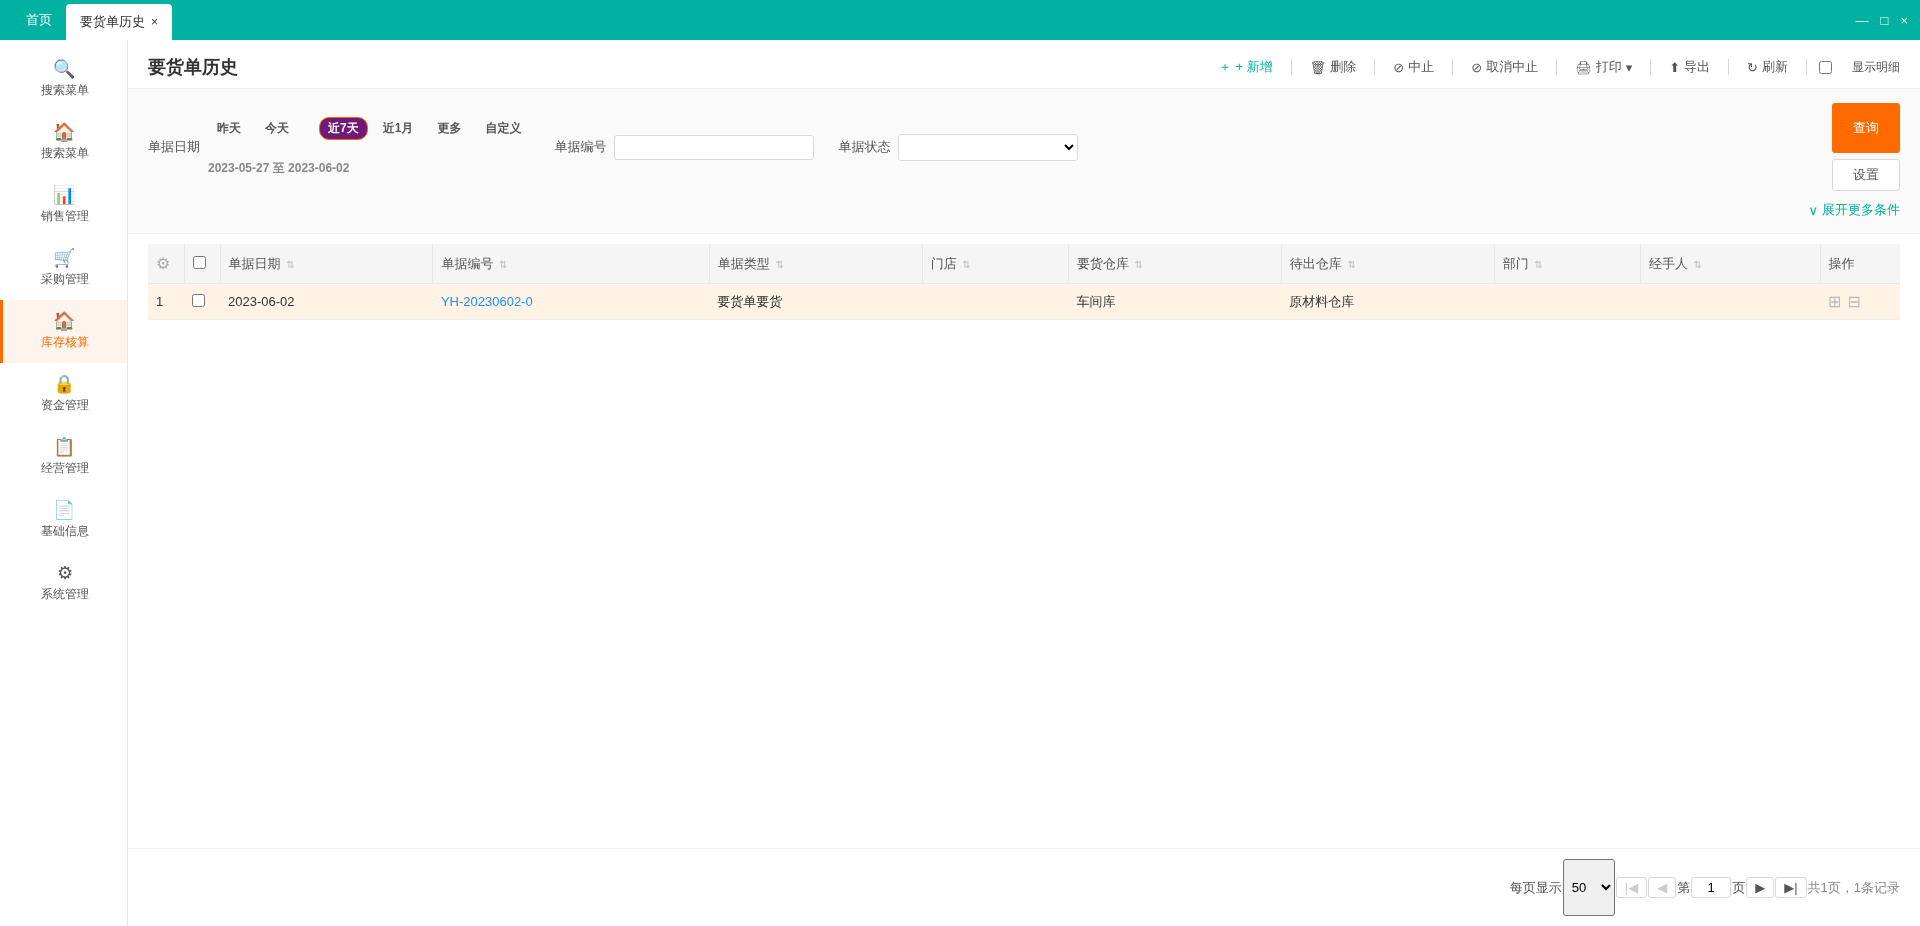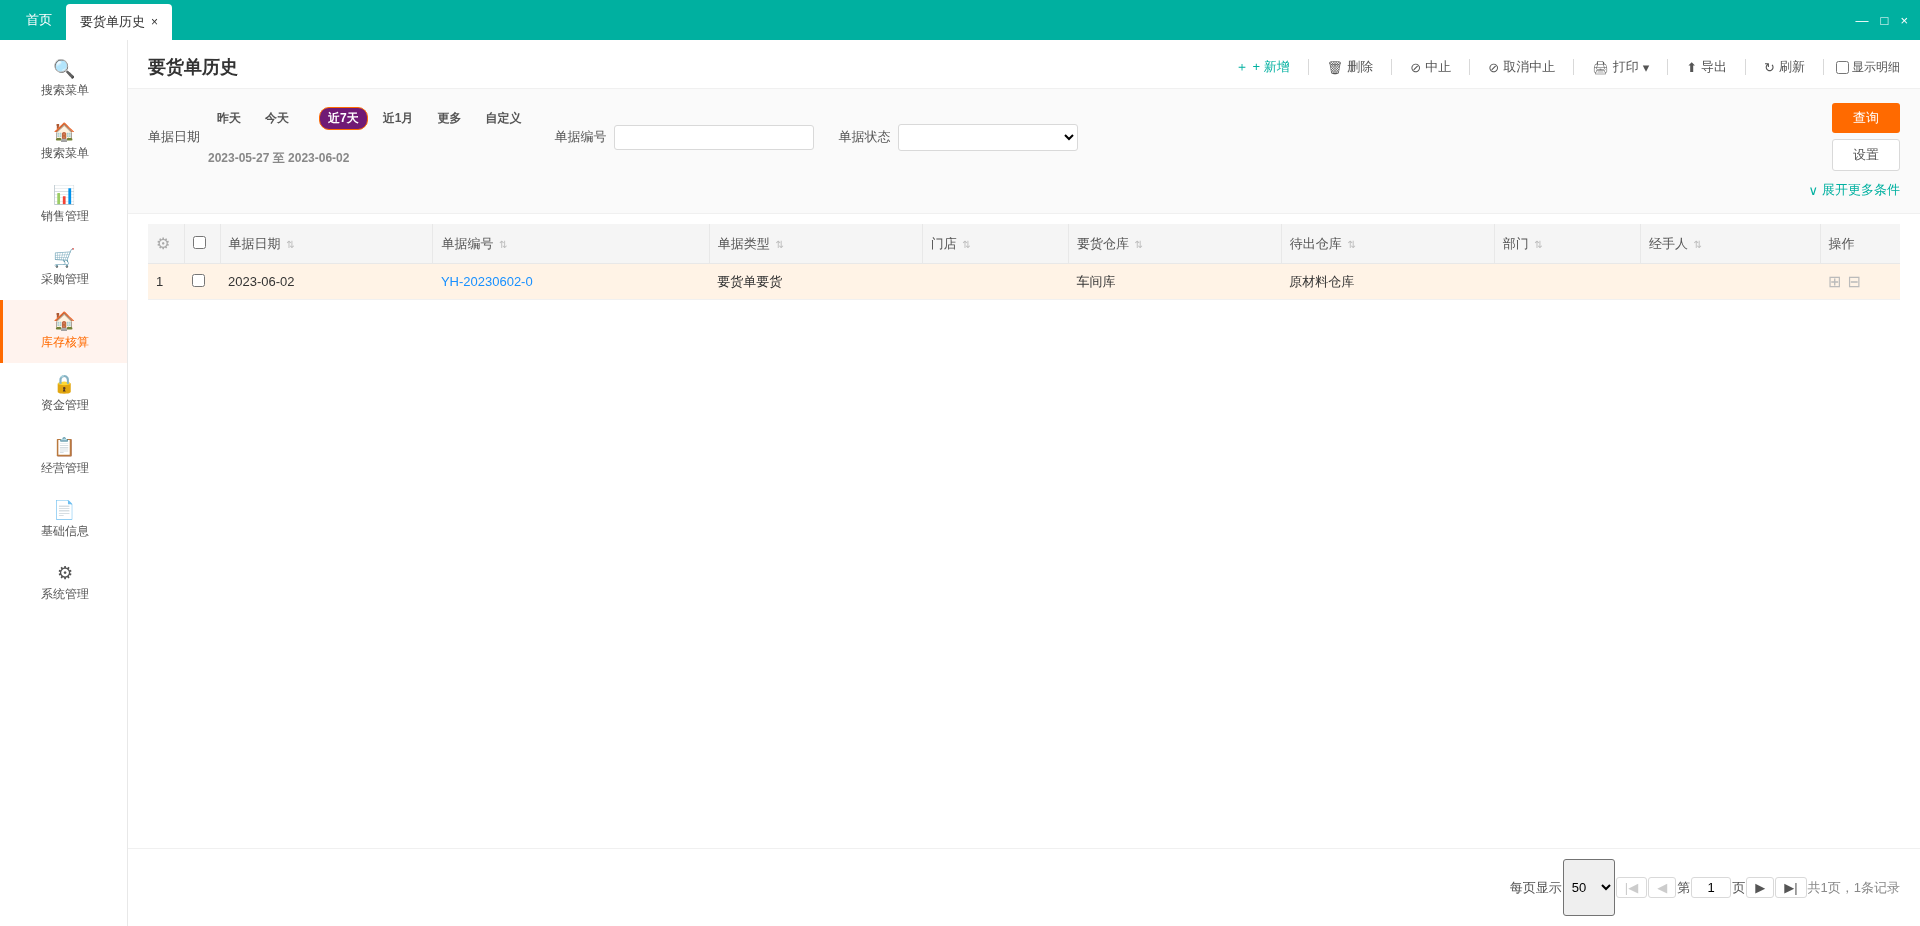"显示明细" .show-detail-btn { gap: 3px -> 20px }
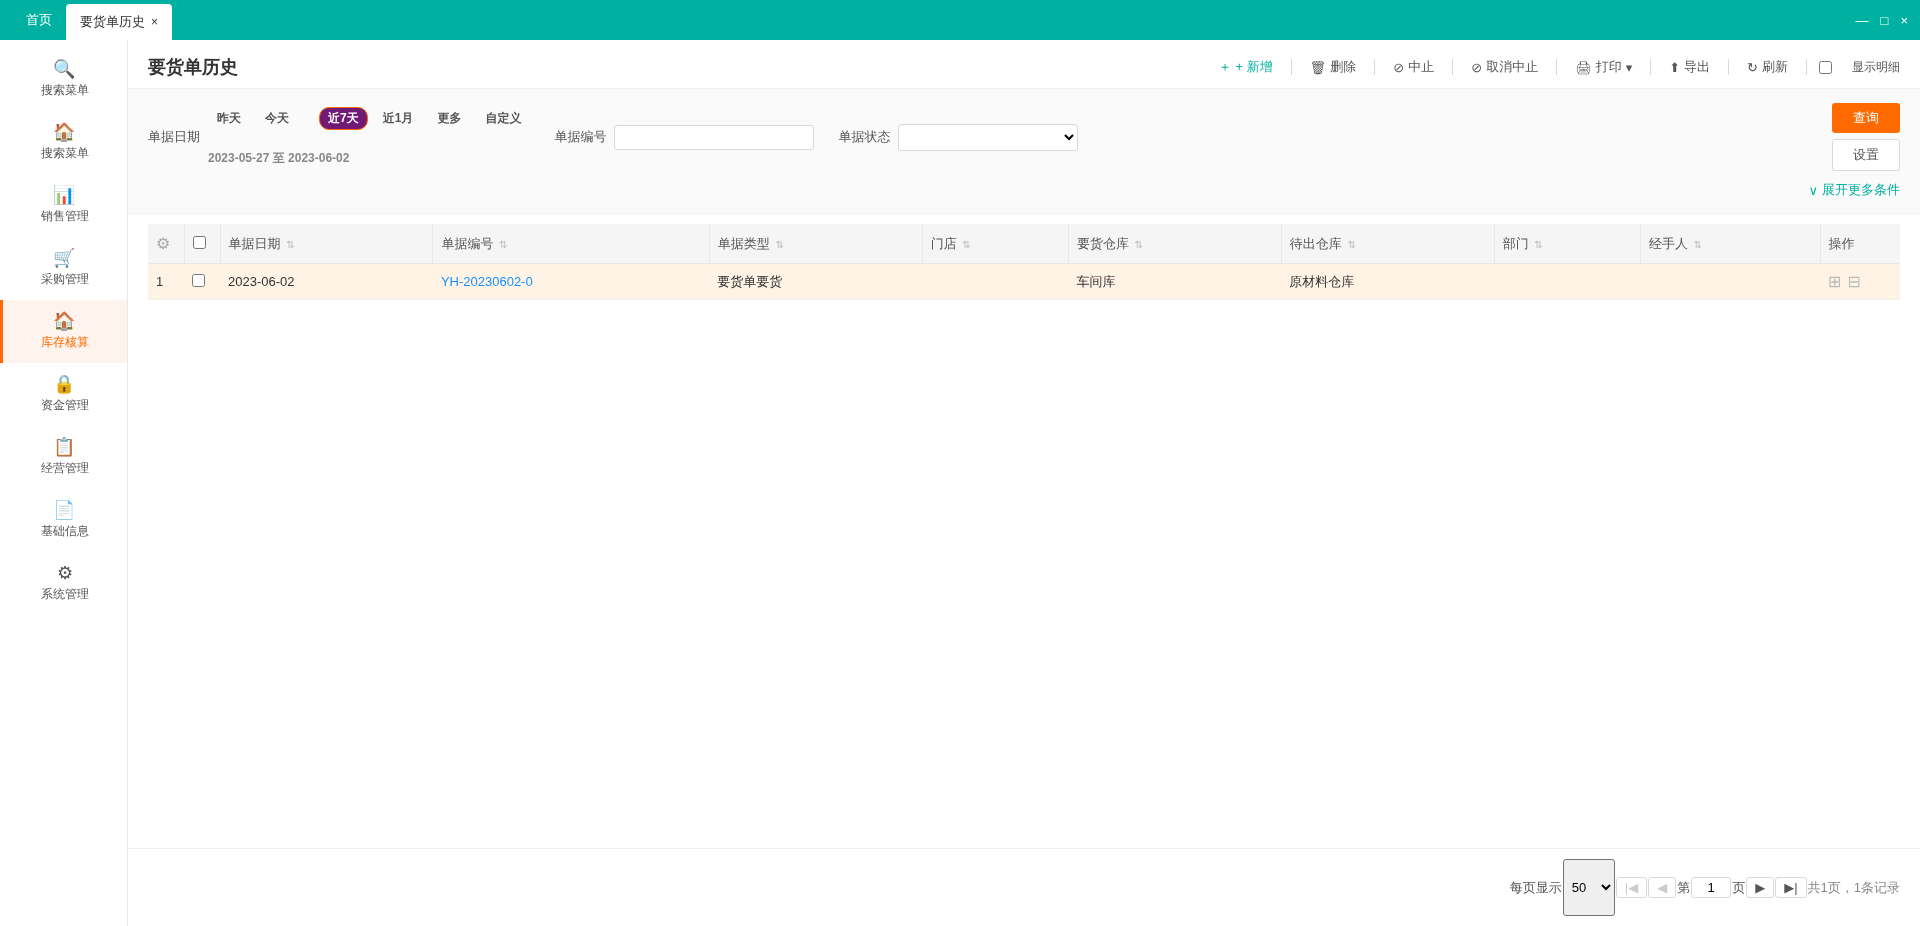"查询" .btn-query { padding: 6px 20px -> 16px 20px }
